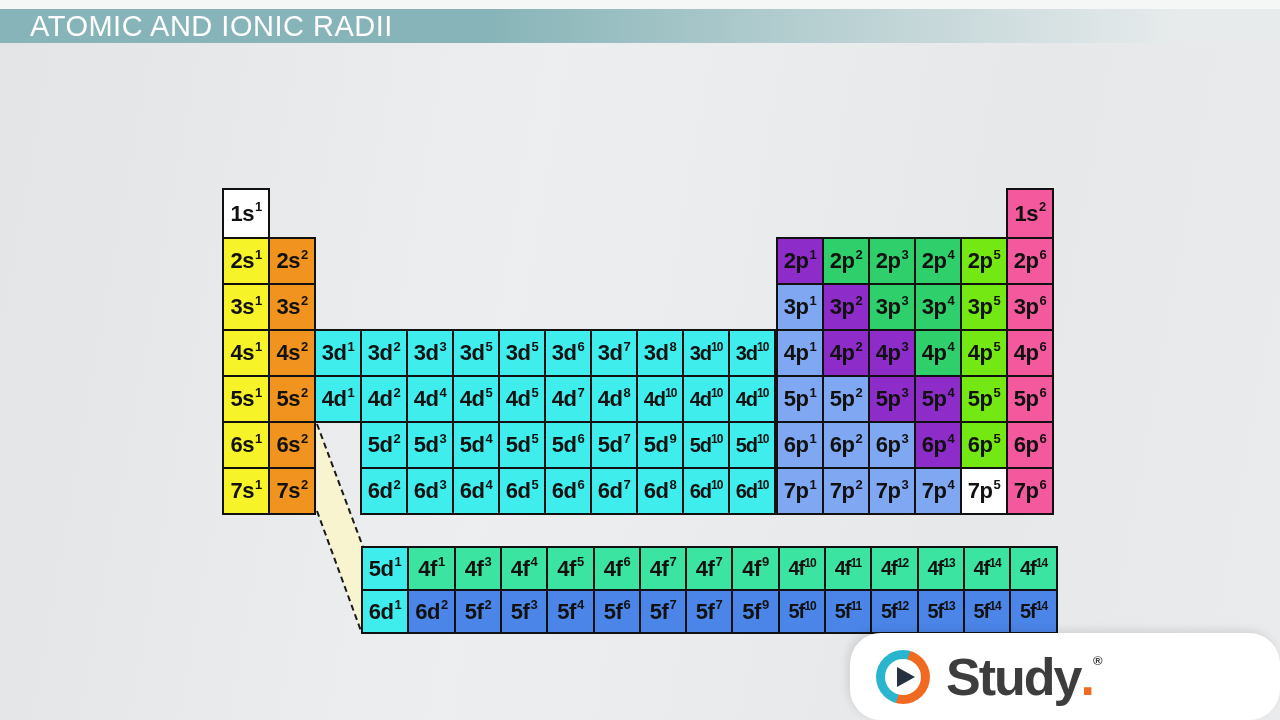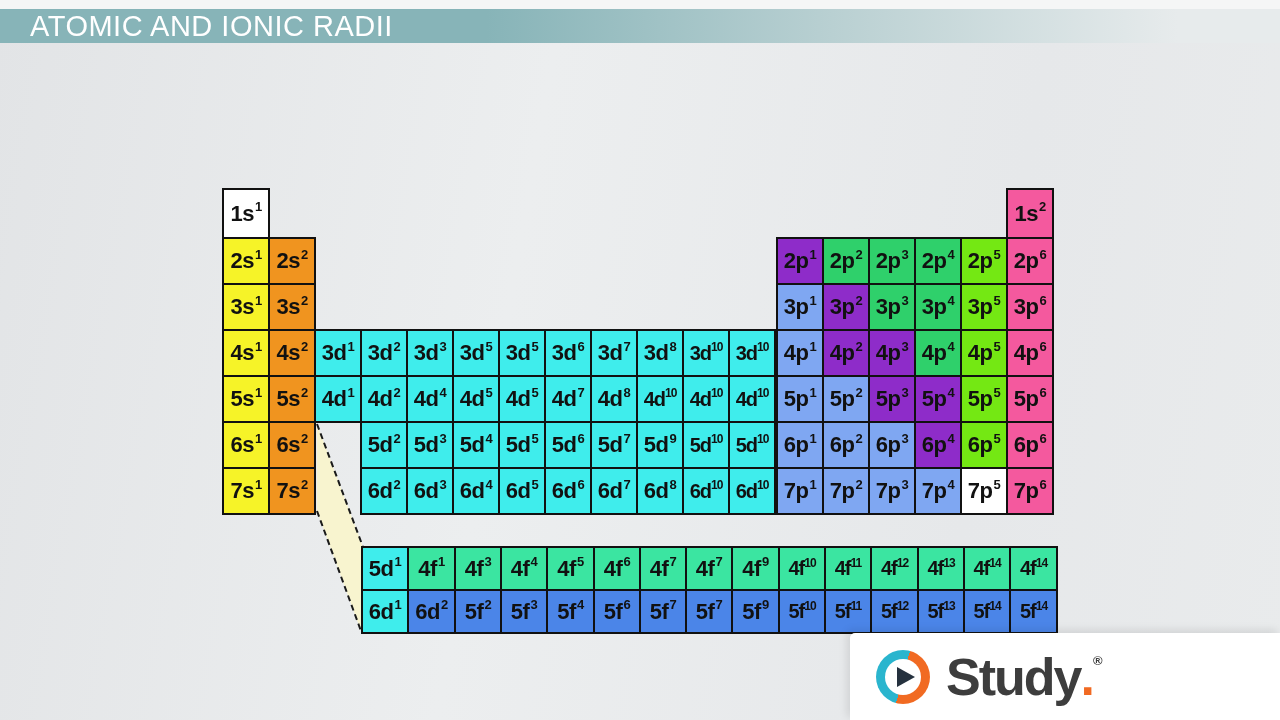"Study" div.logo-panel { border-radius: none -> 31px }
